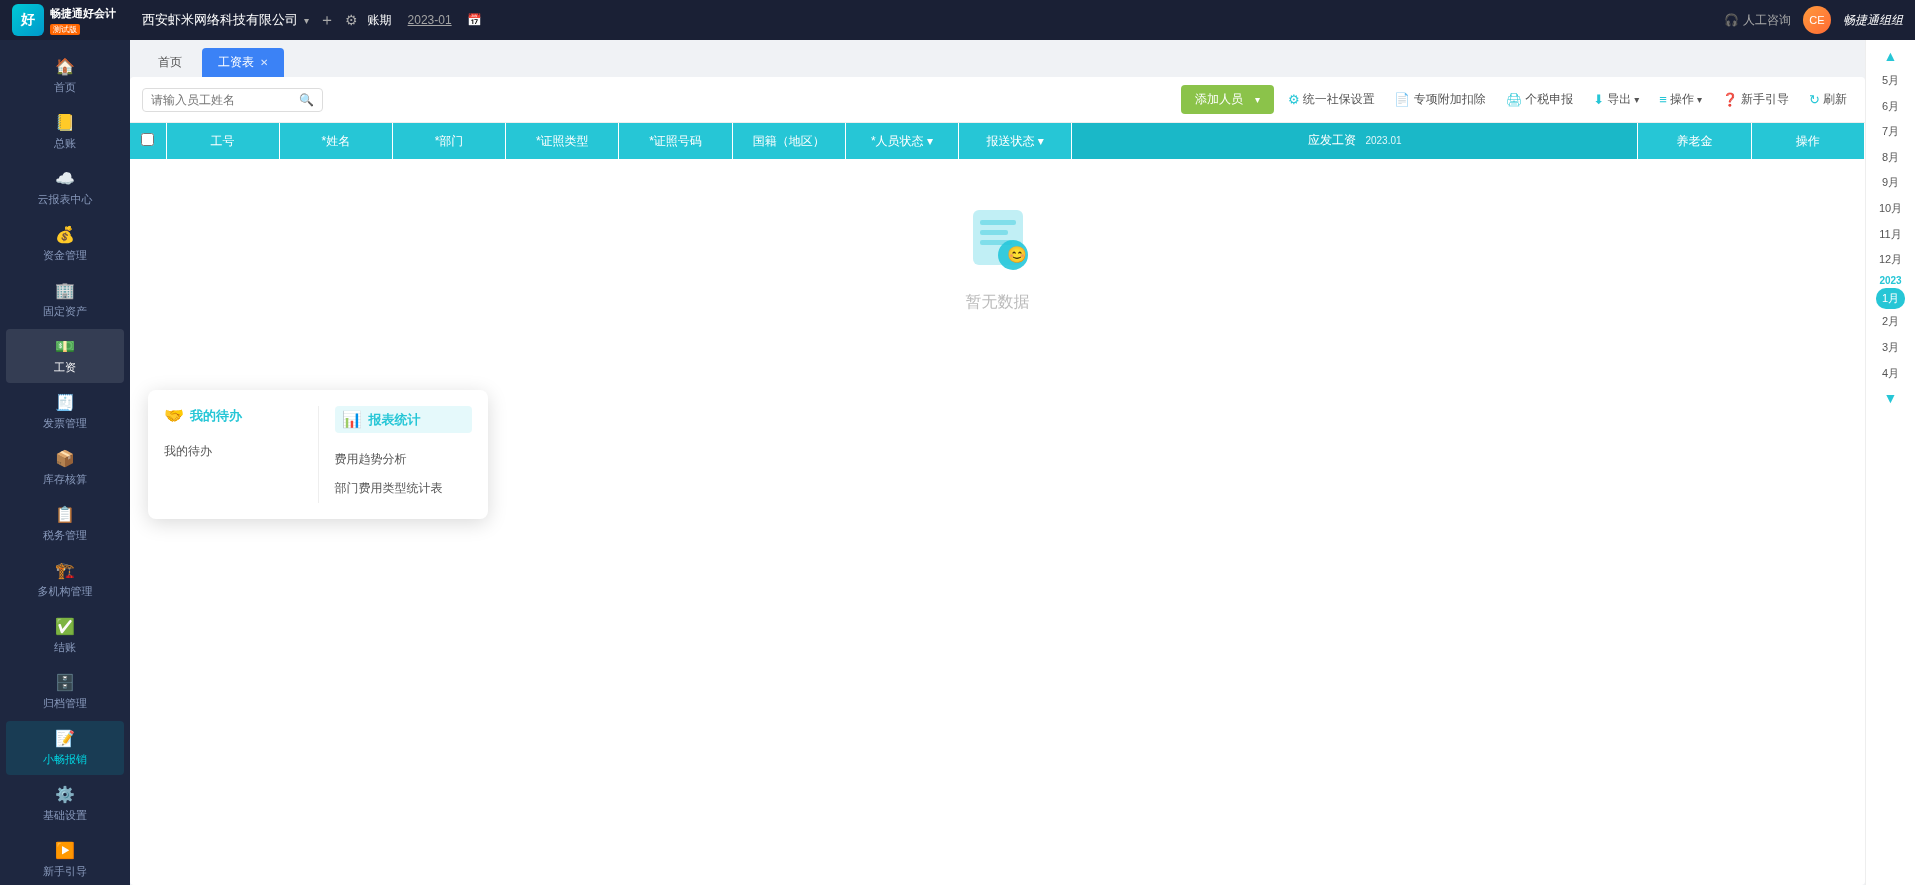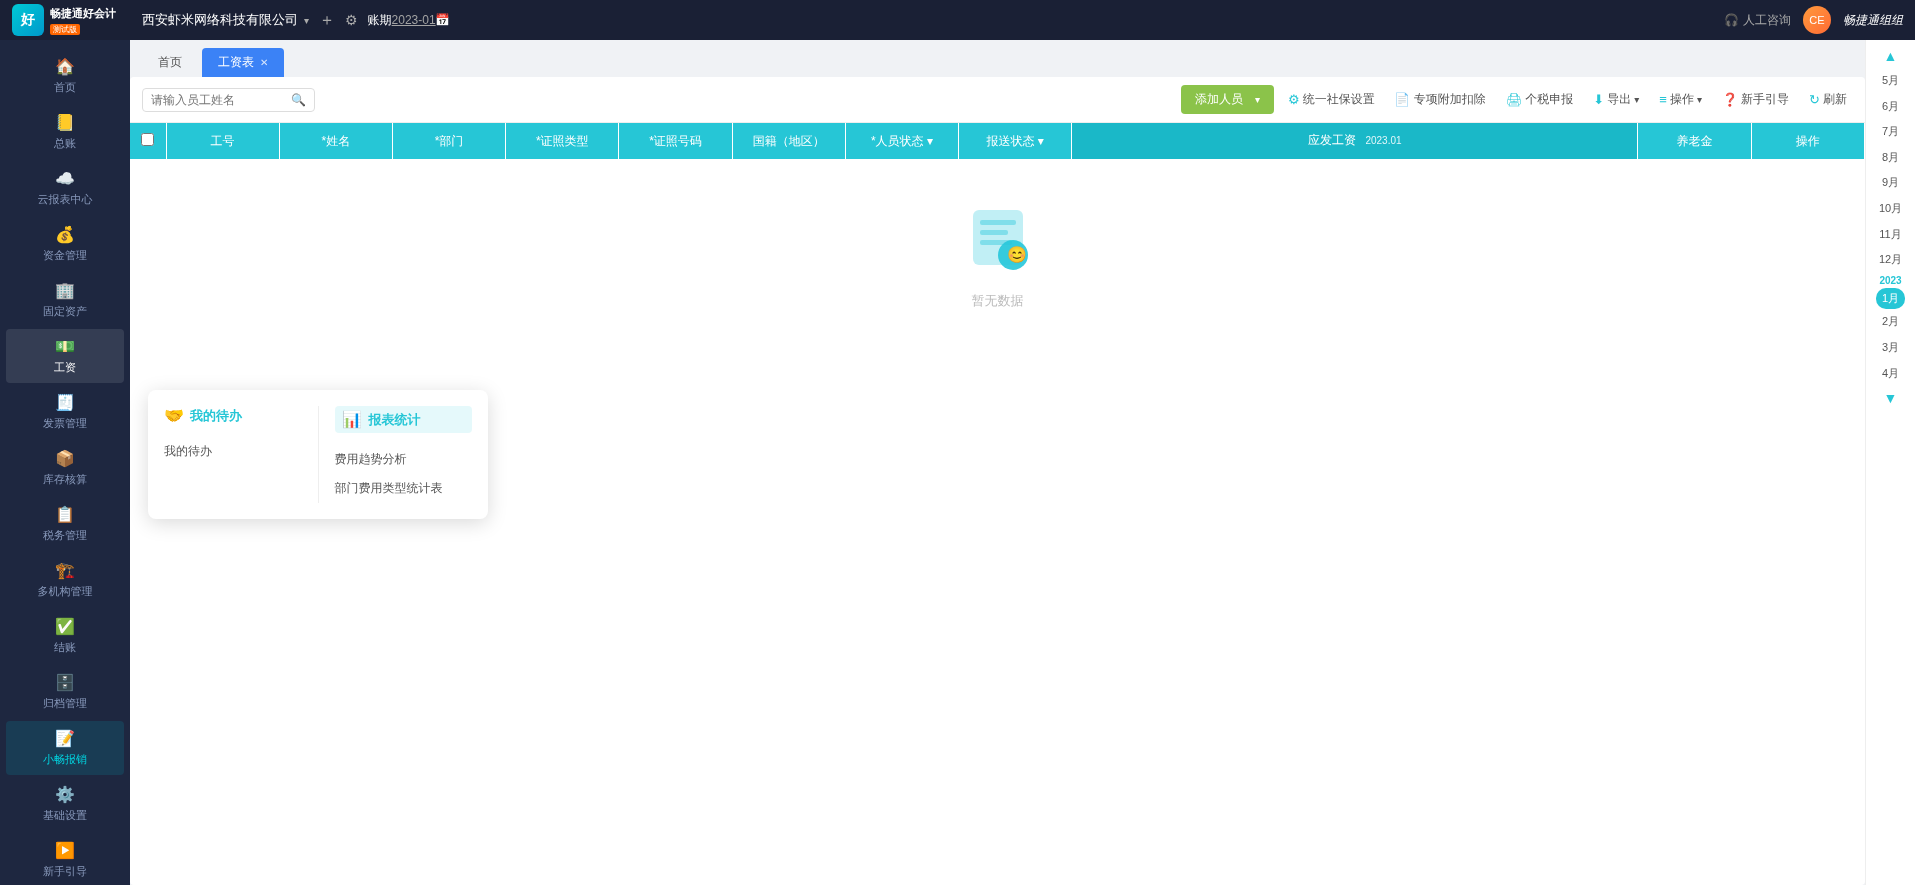"账期" .period-info { gap: 0 -> 16px }
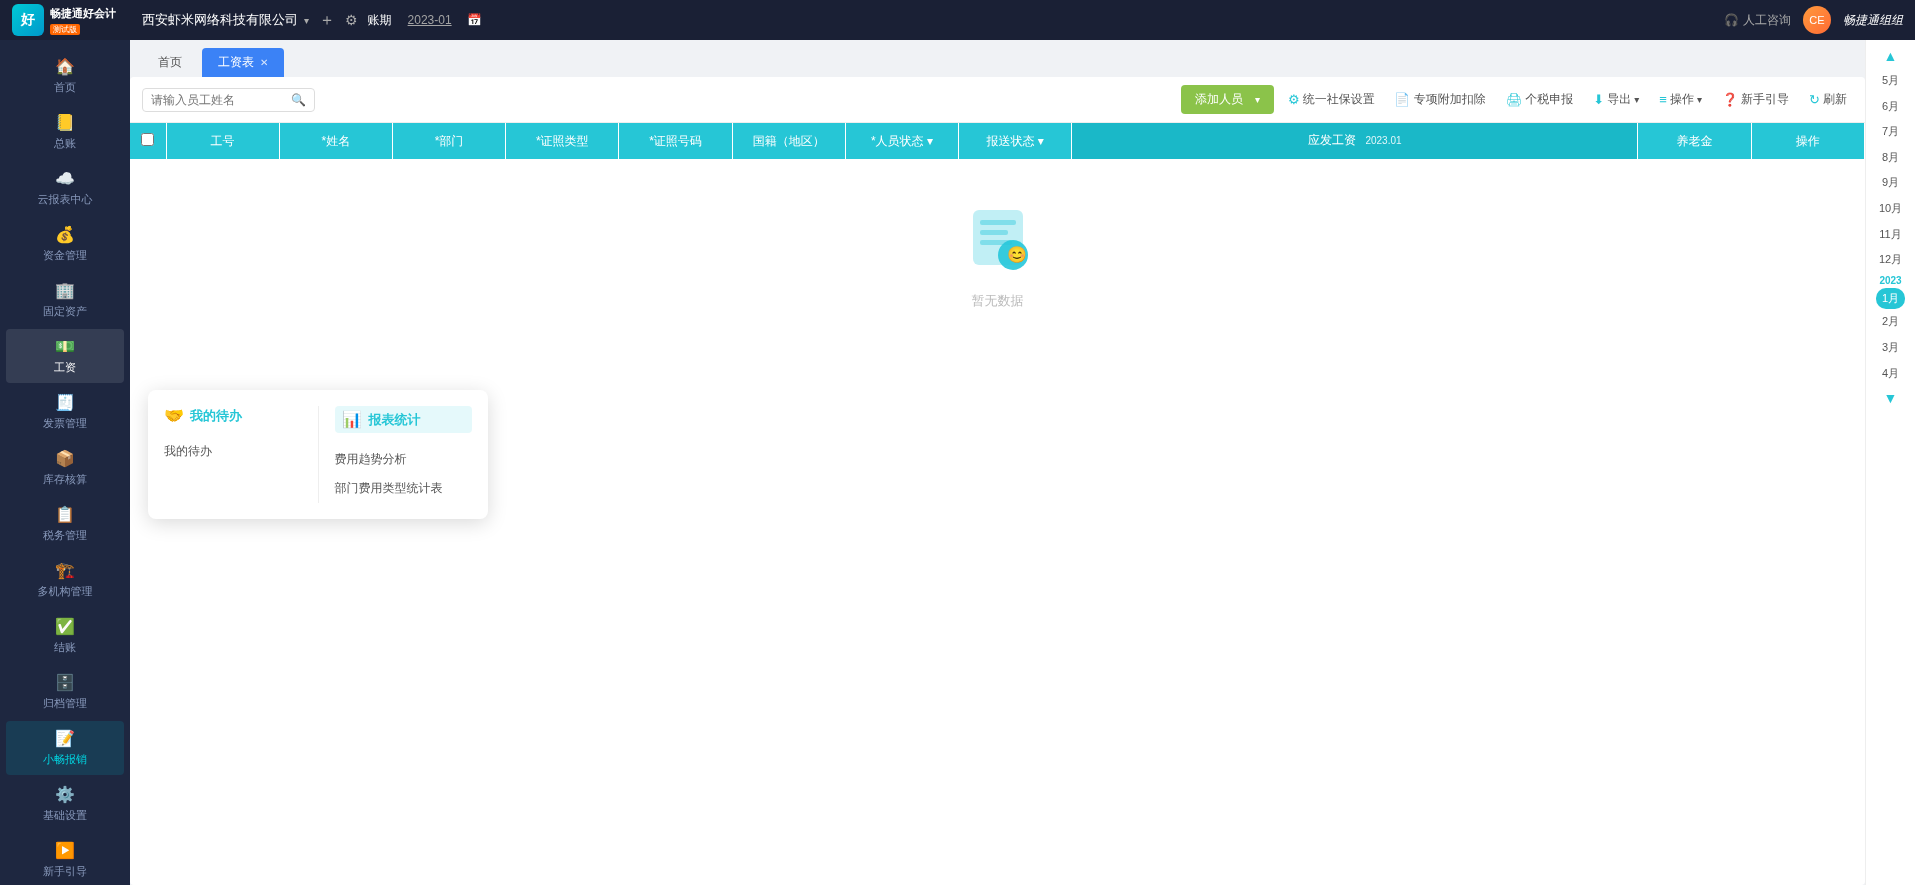"请输入员工姓名" .search-box { gap: 0 -> 8px }
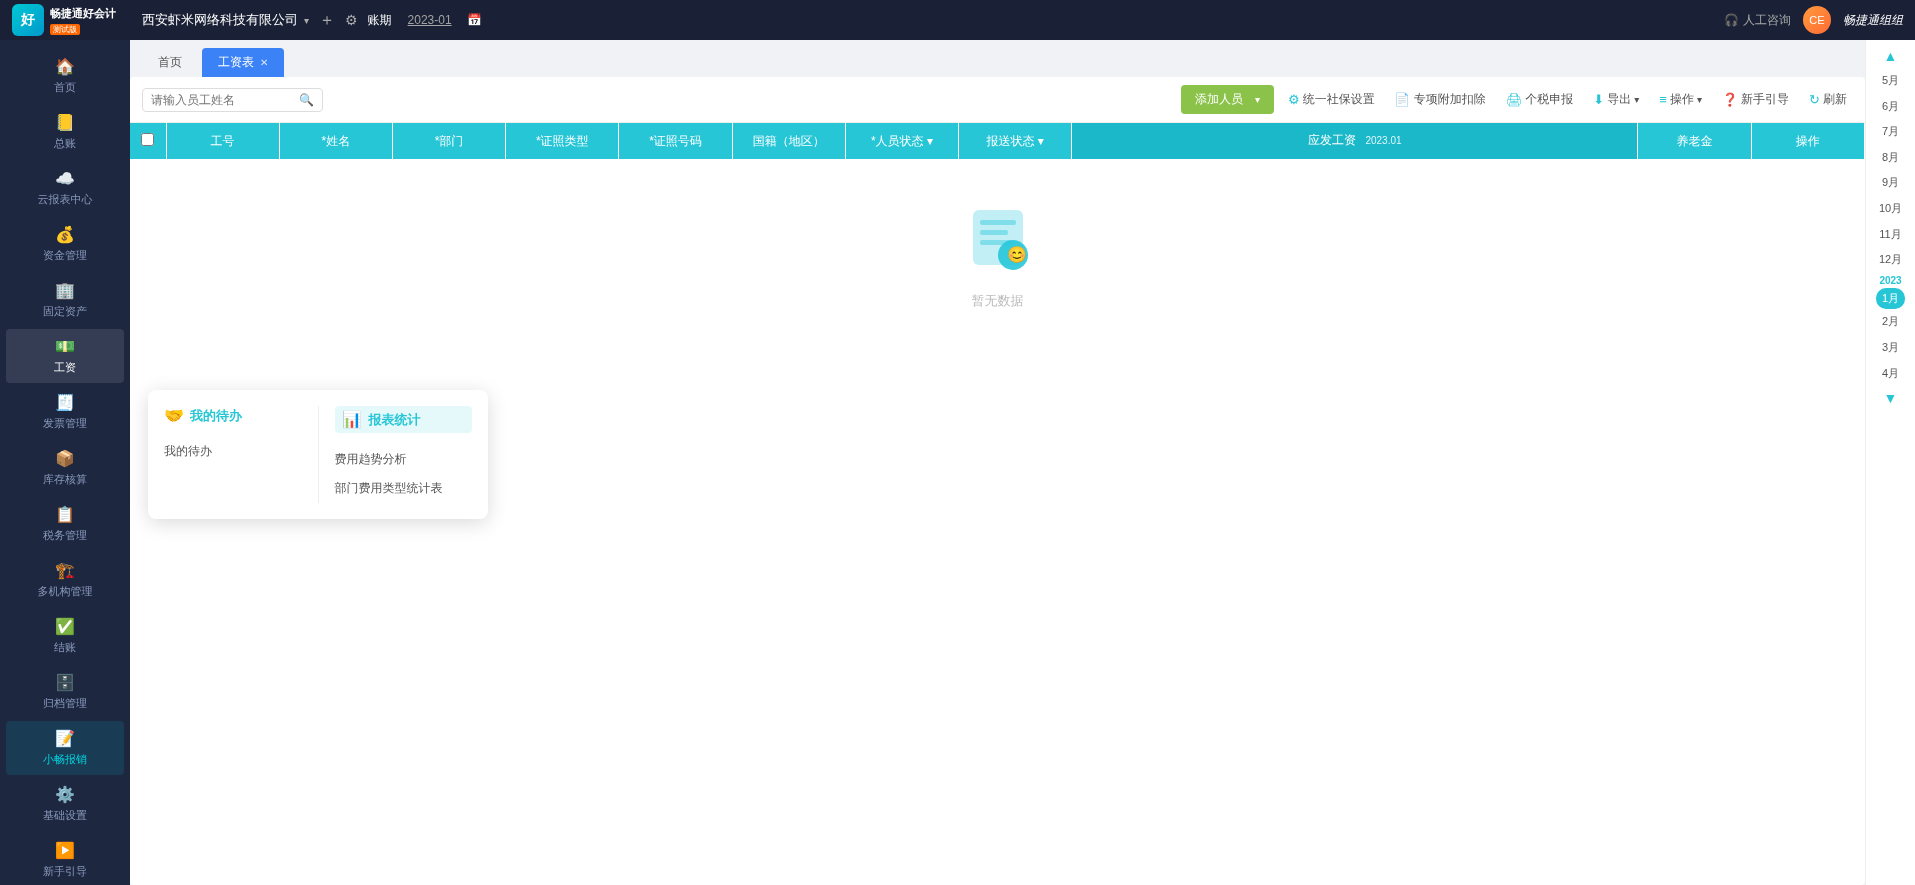"暂无数据" .empty-text { font-size: 13px -> 16px }
